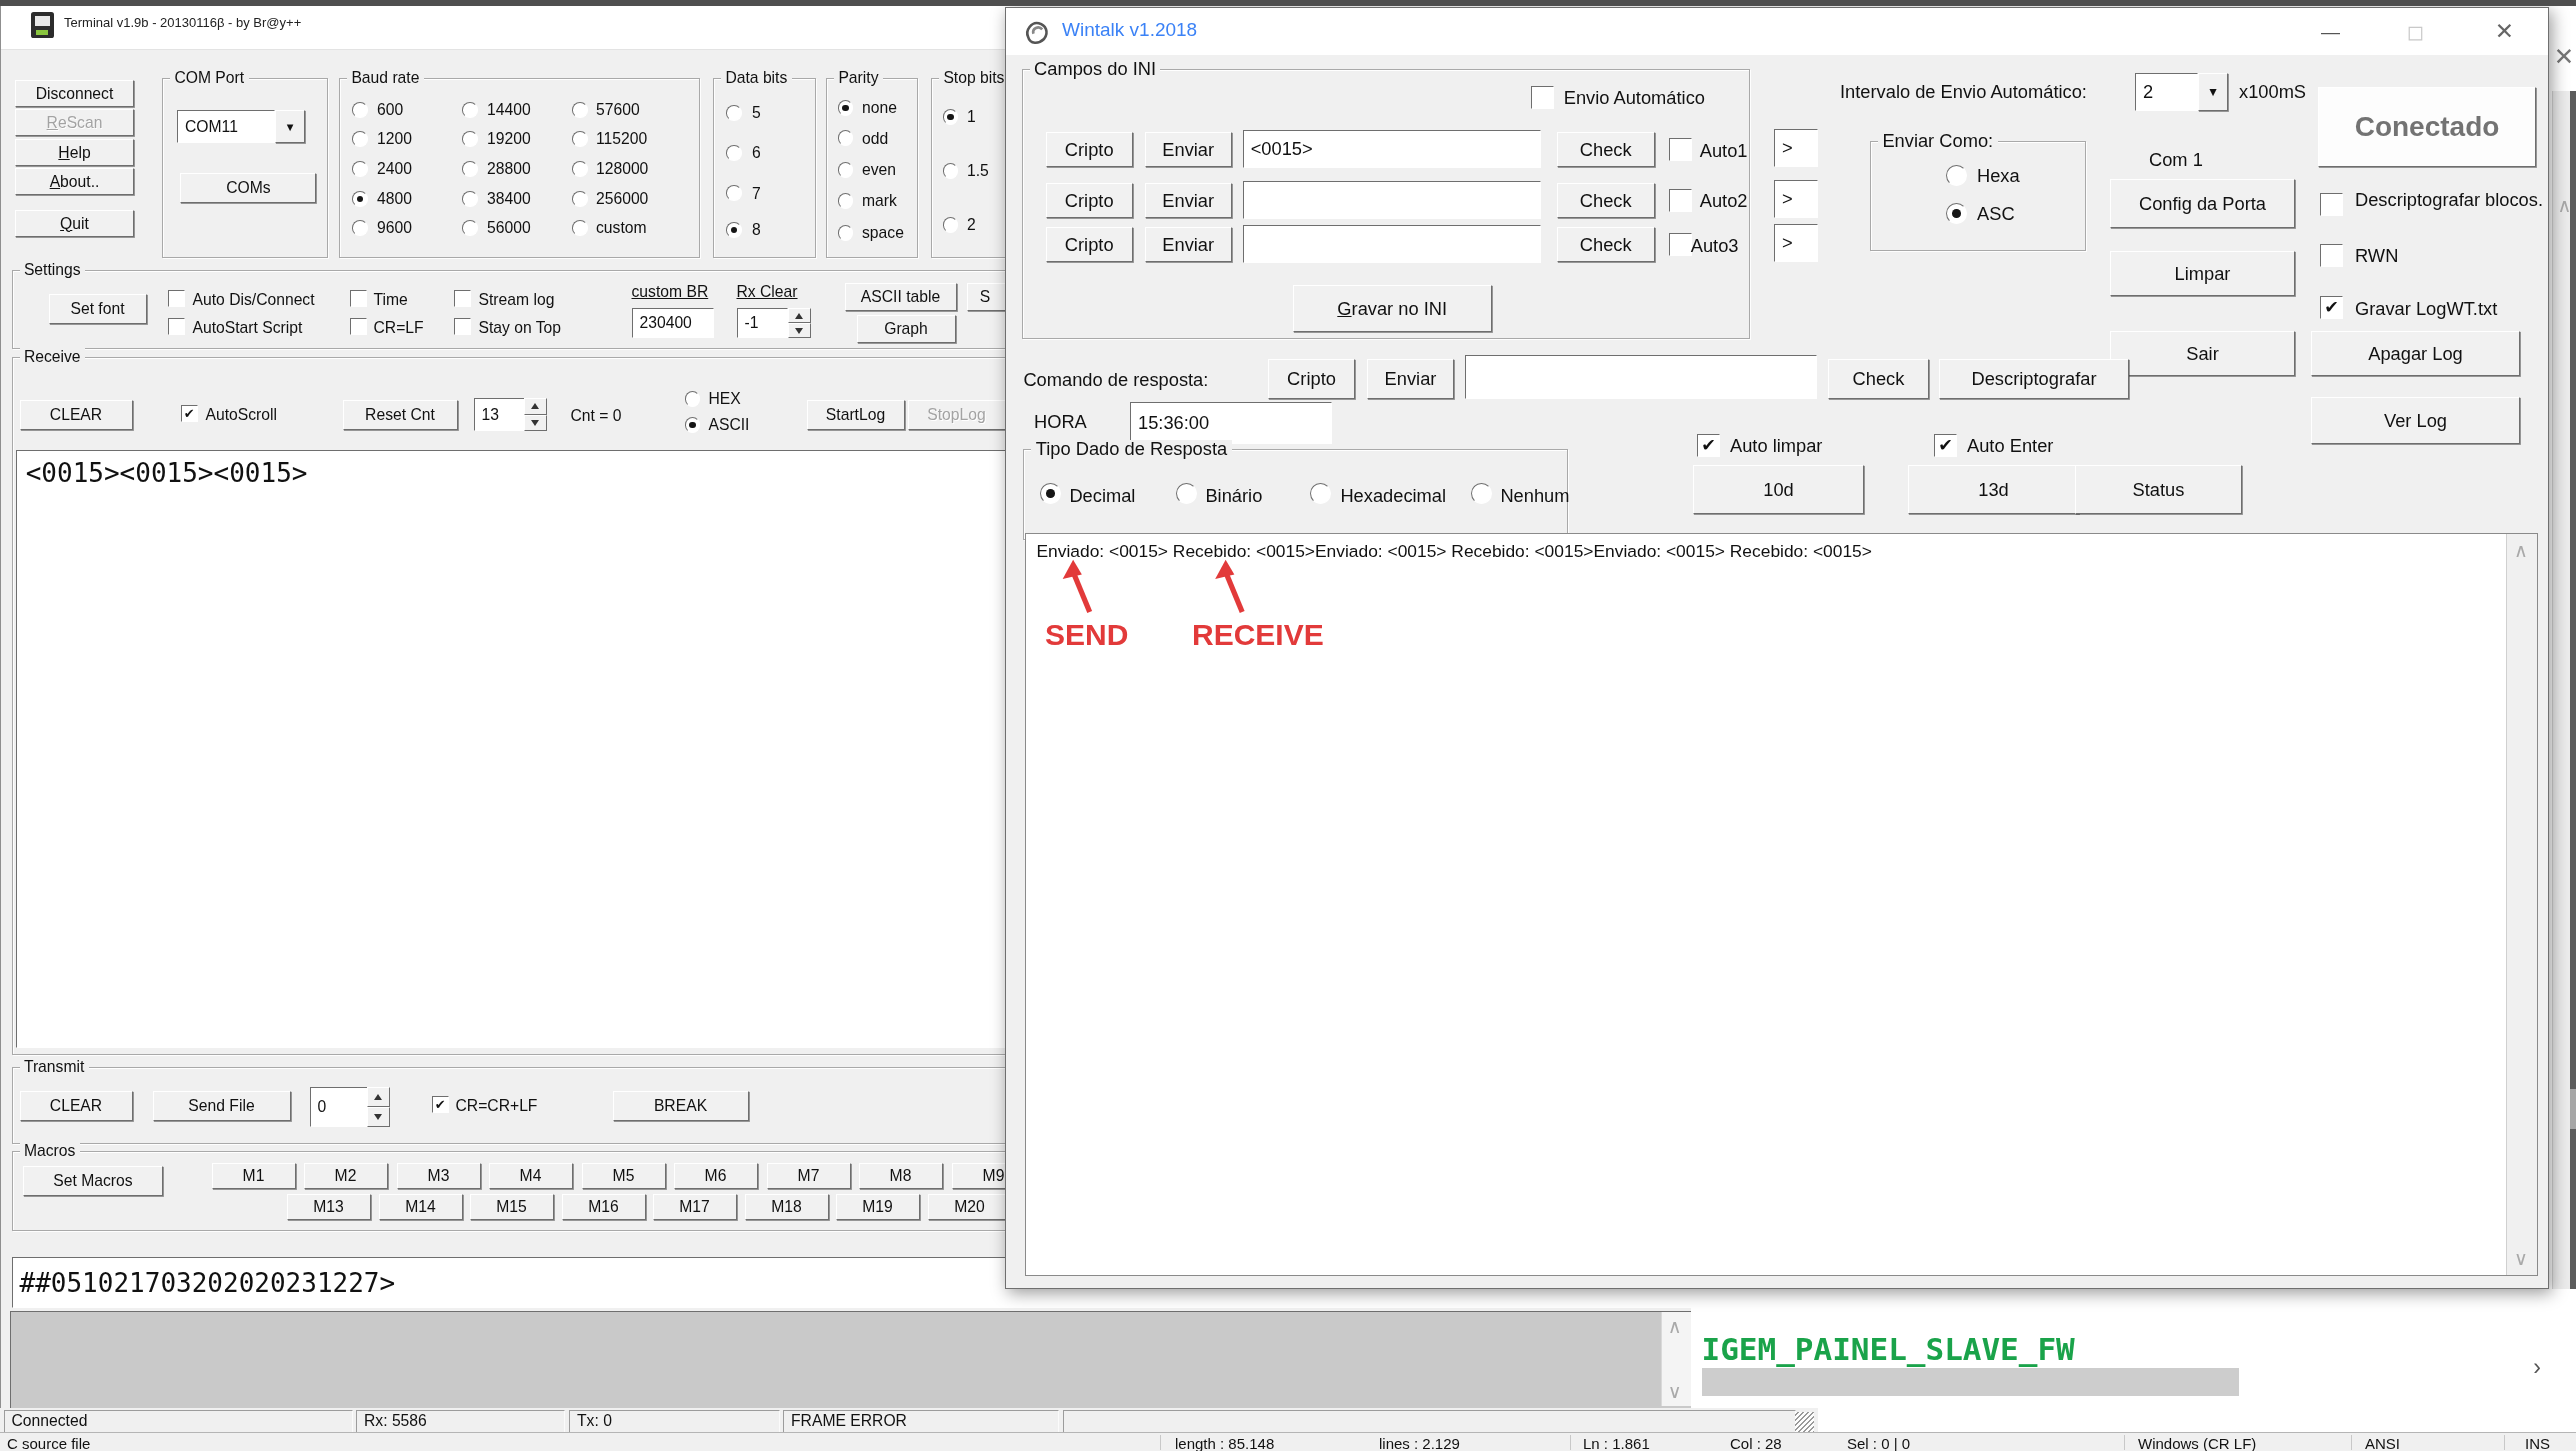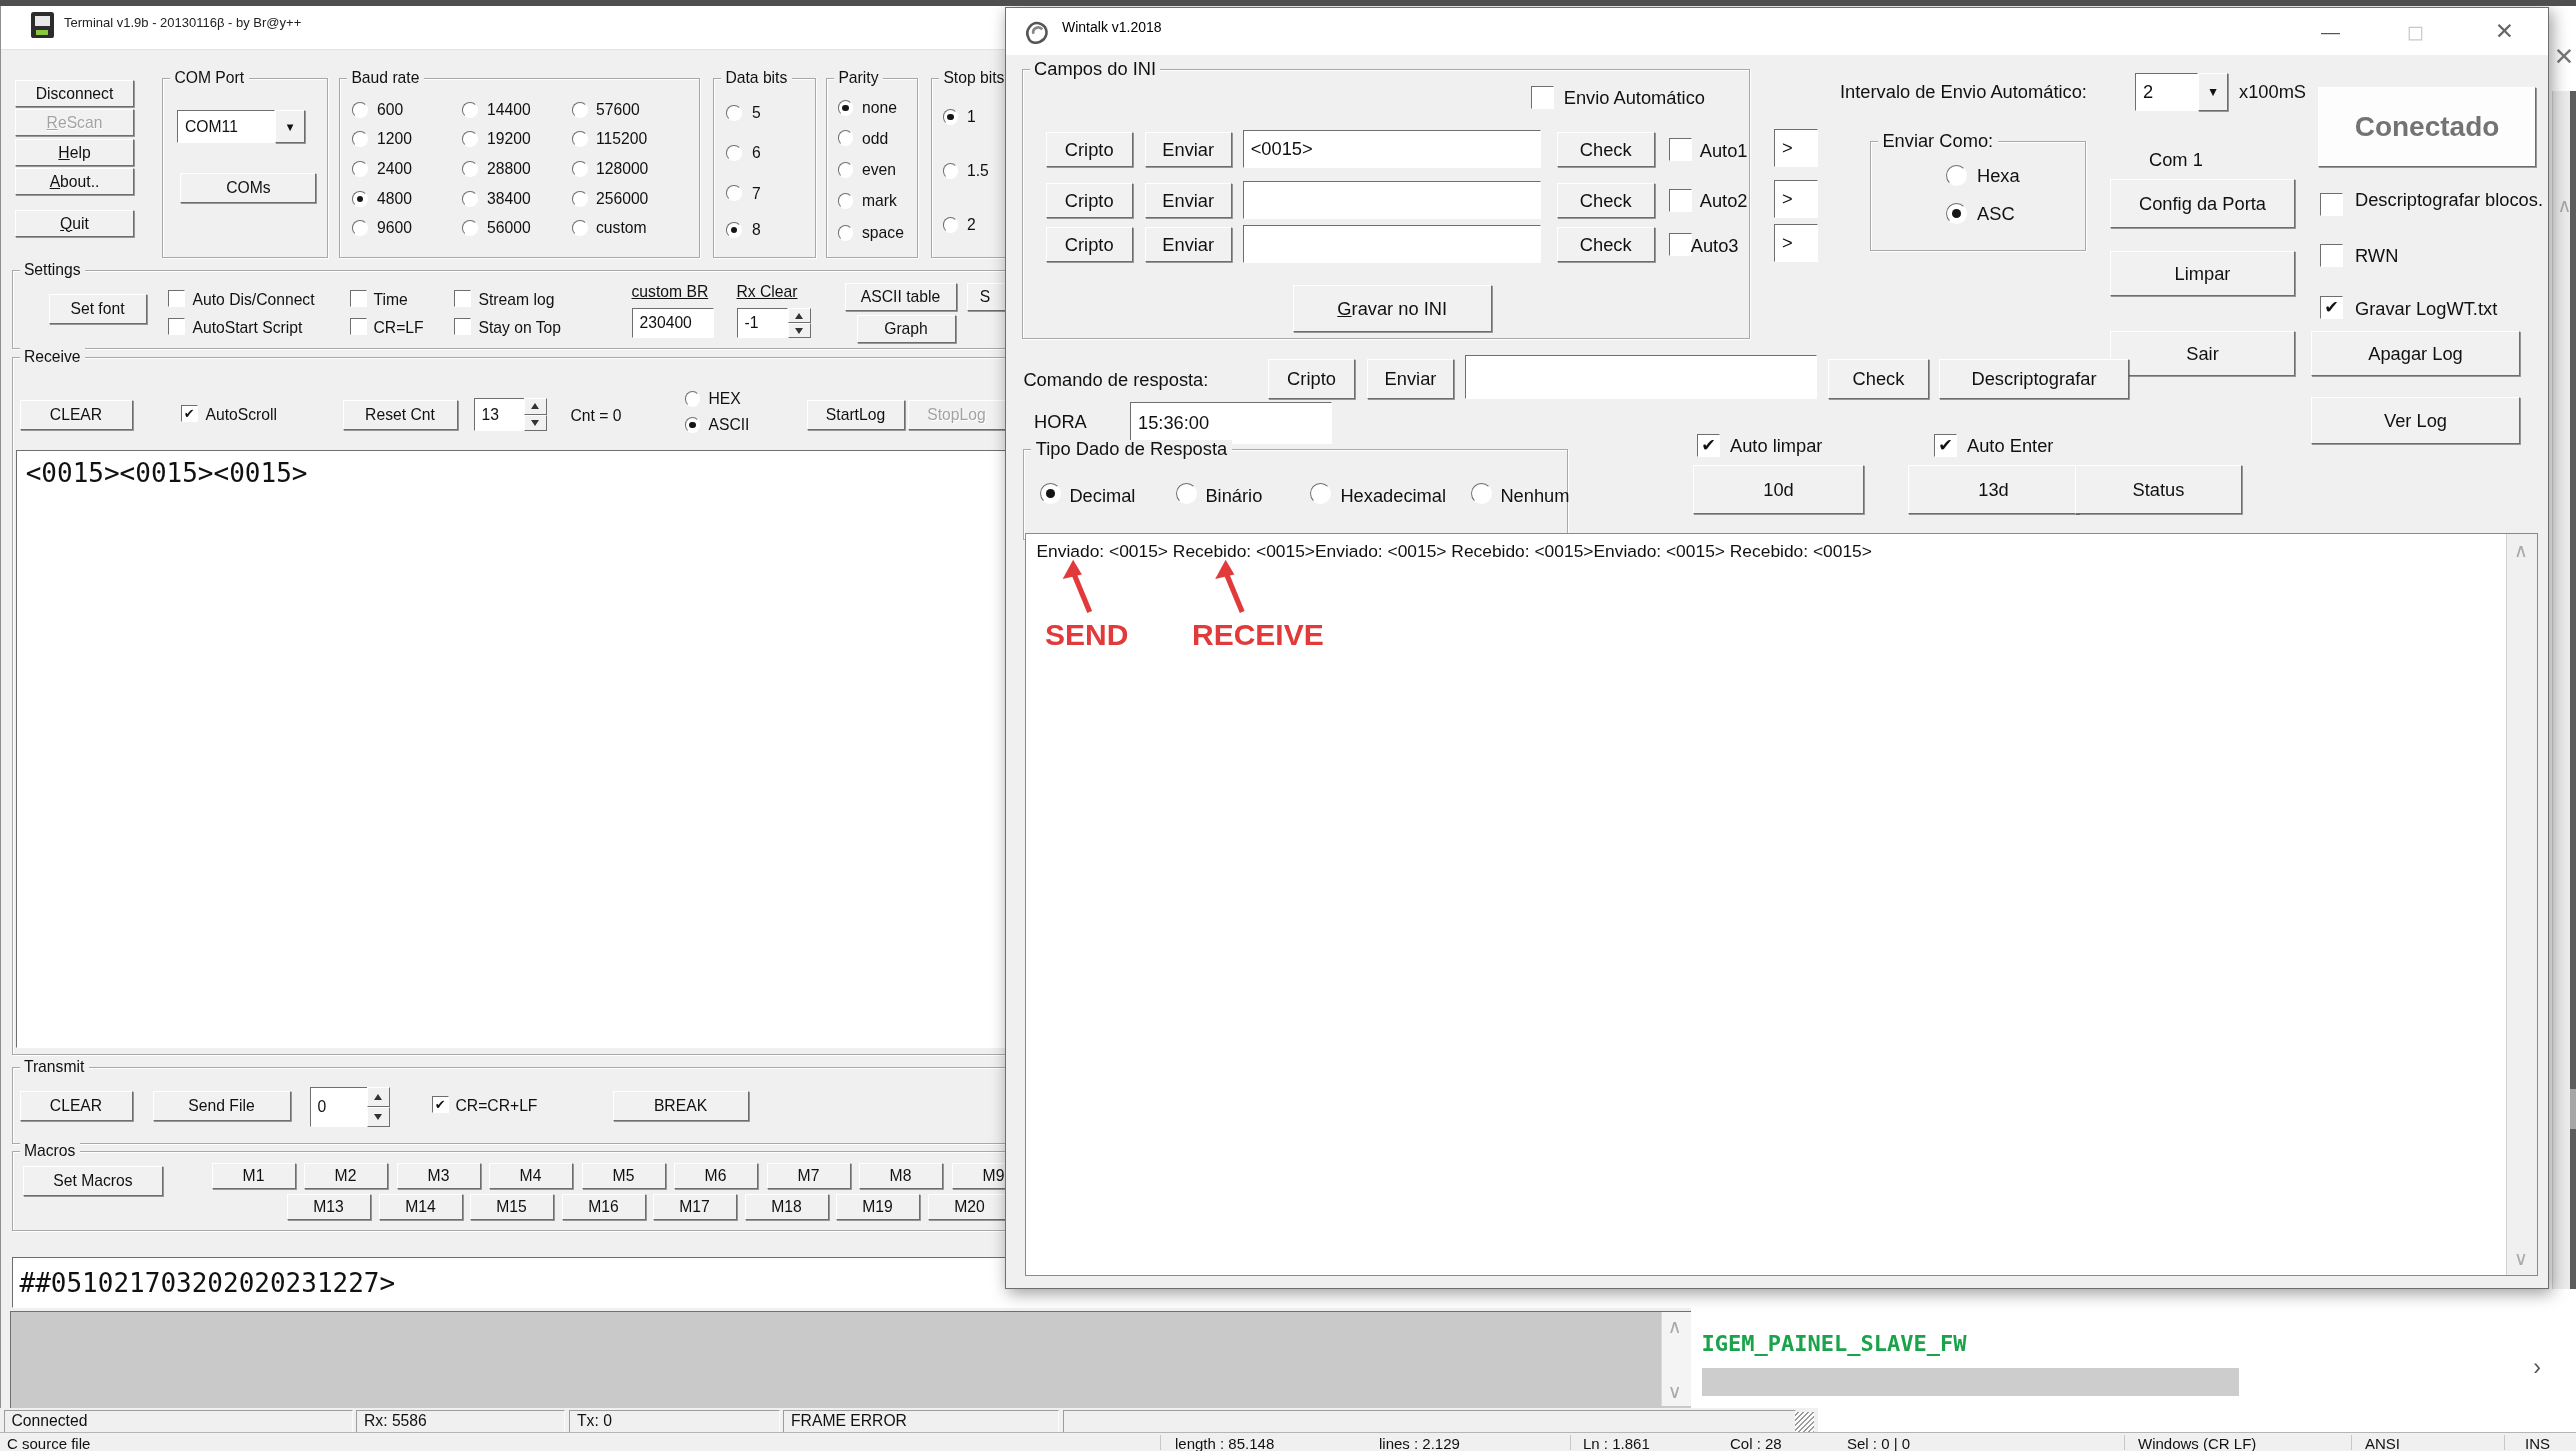"Wintalk v1.2018" div.t { color: #000000 -> #3b82f6; font-size: 14px -> 19px }
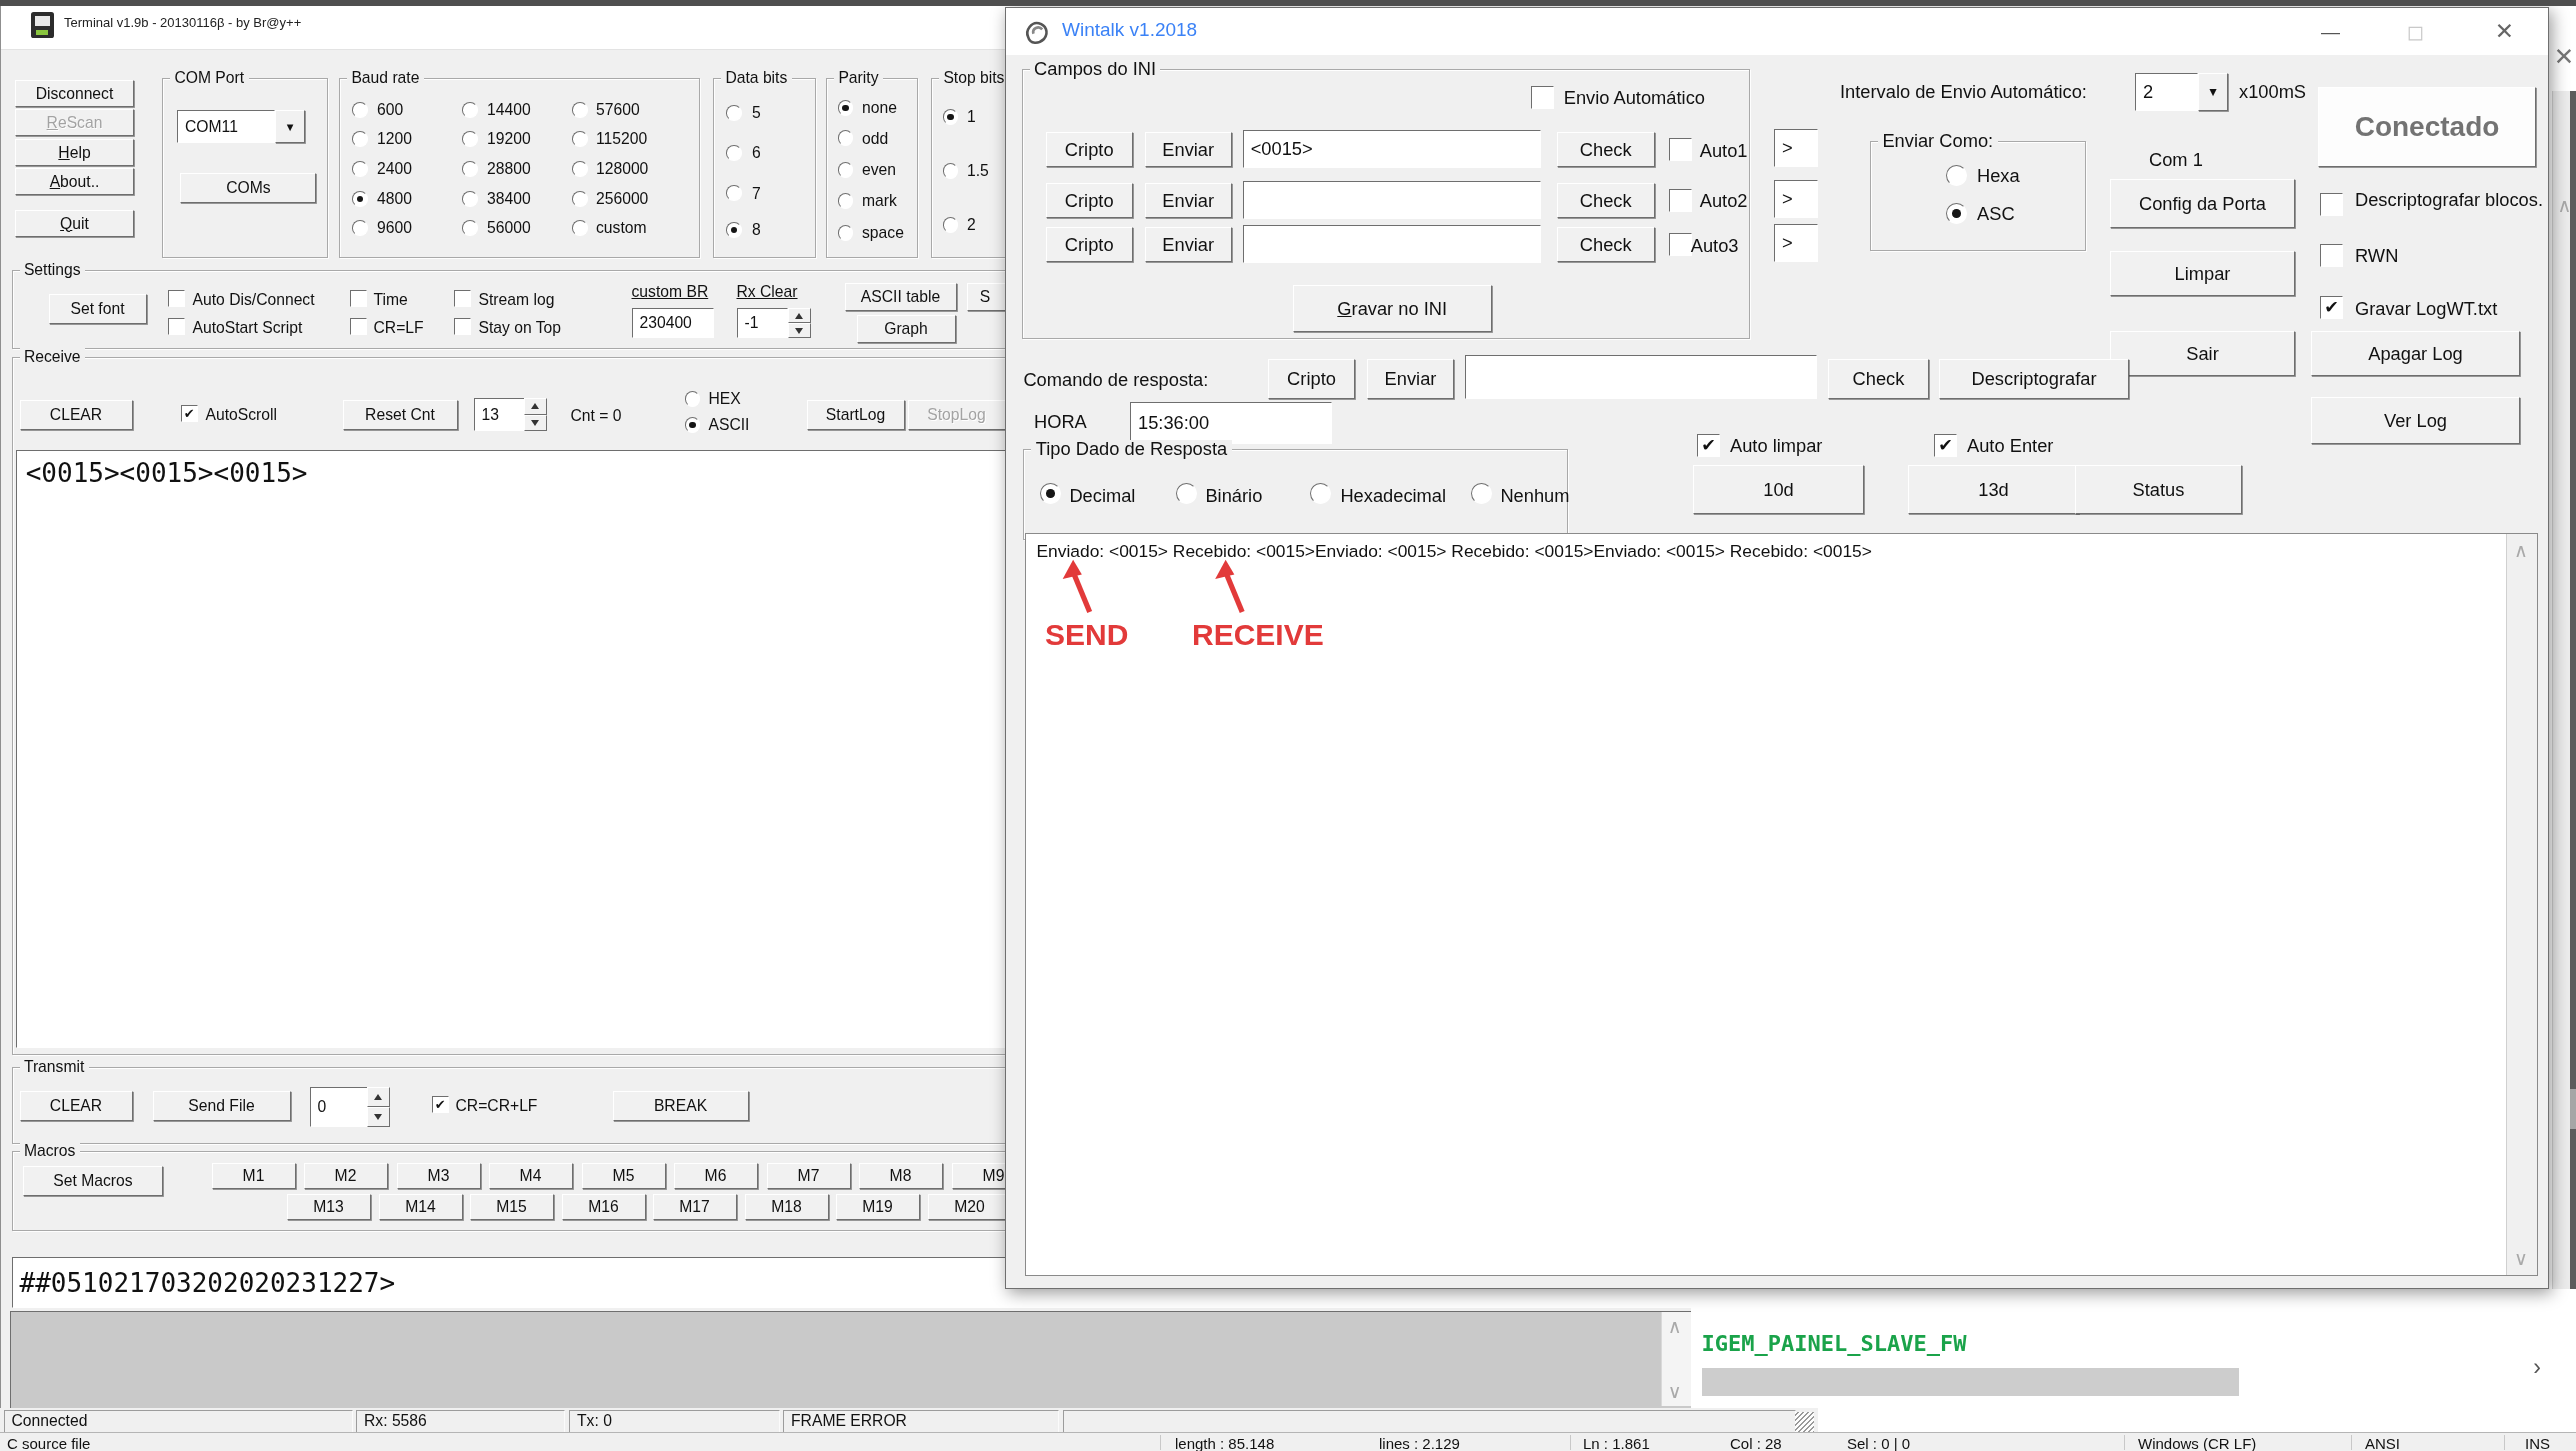"IGEM_PAINEL_SLAVE_FW" div.abs { font-size: 22px -> 31px }
